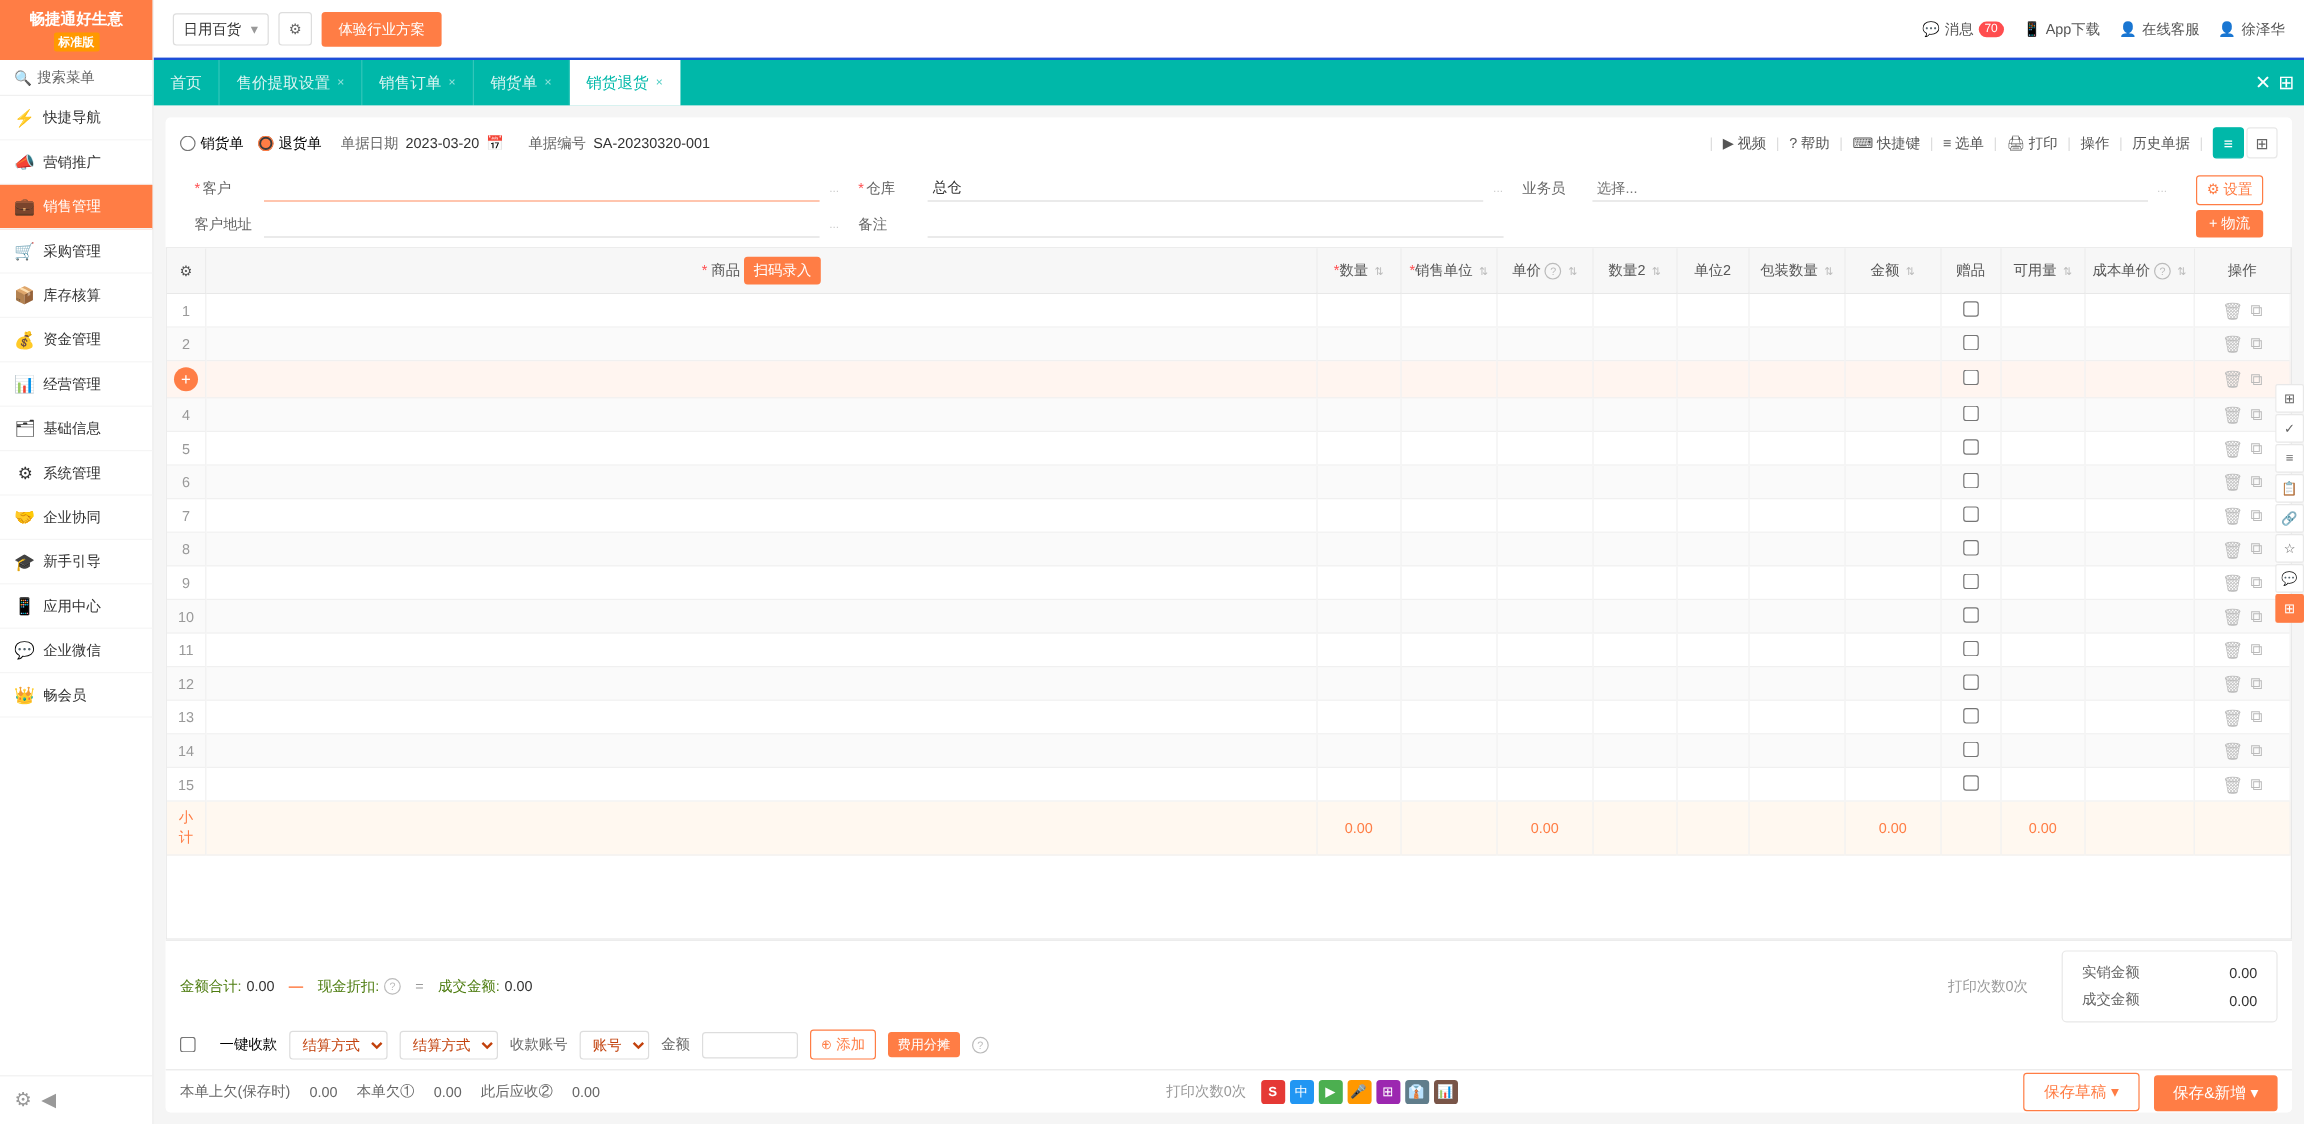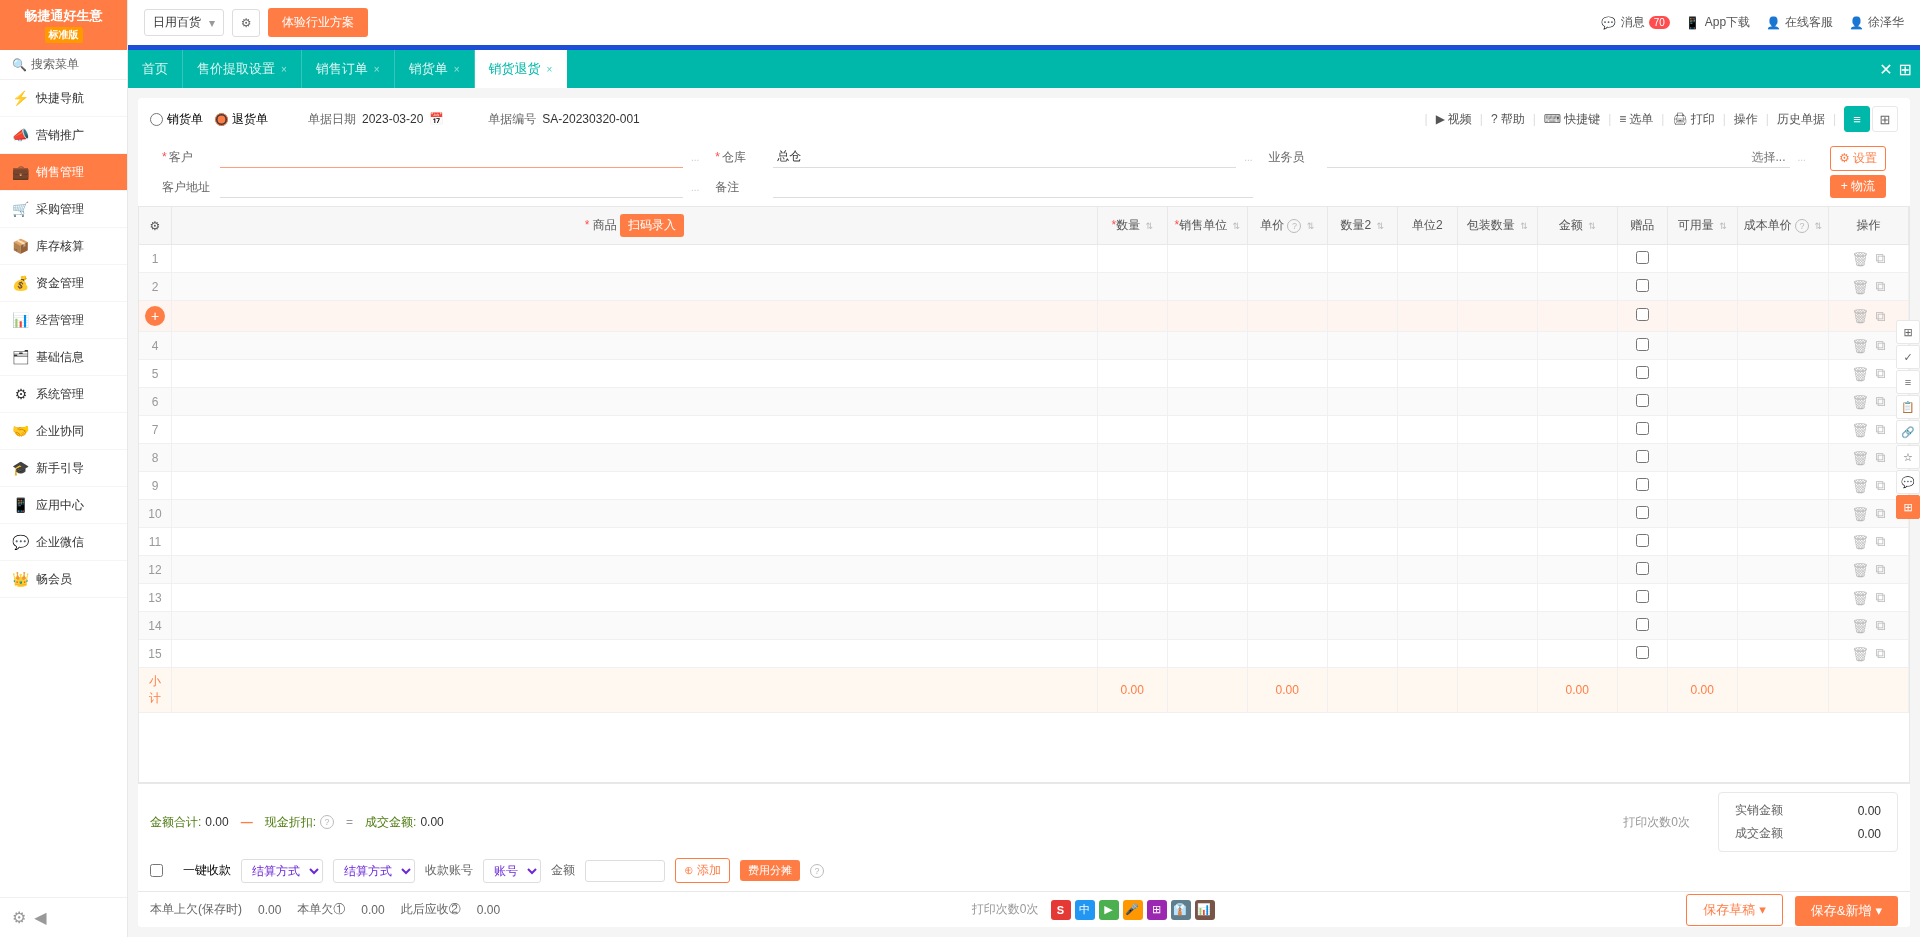"日用百货" .top-header { border-bottom: 5px solid #1d4ed8 -> 2px solid #1d4ed8 }
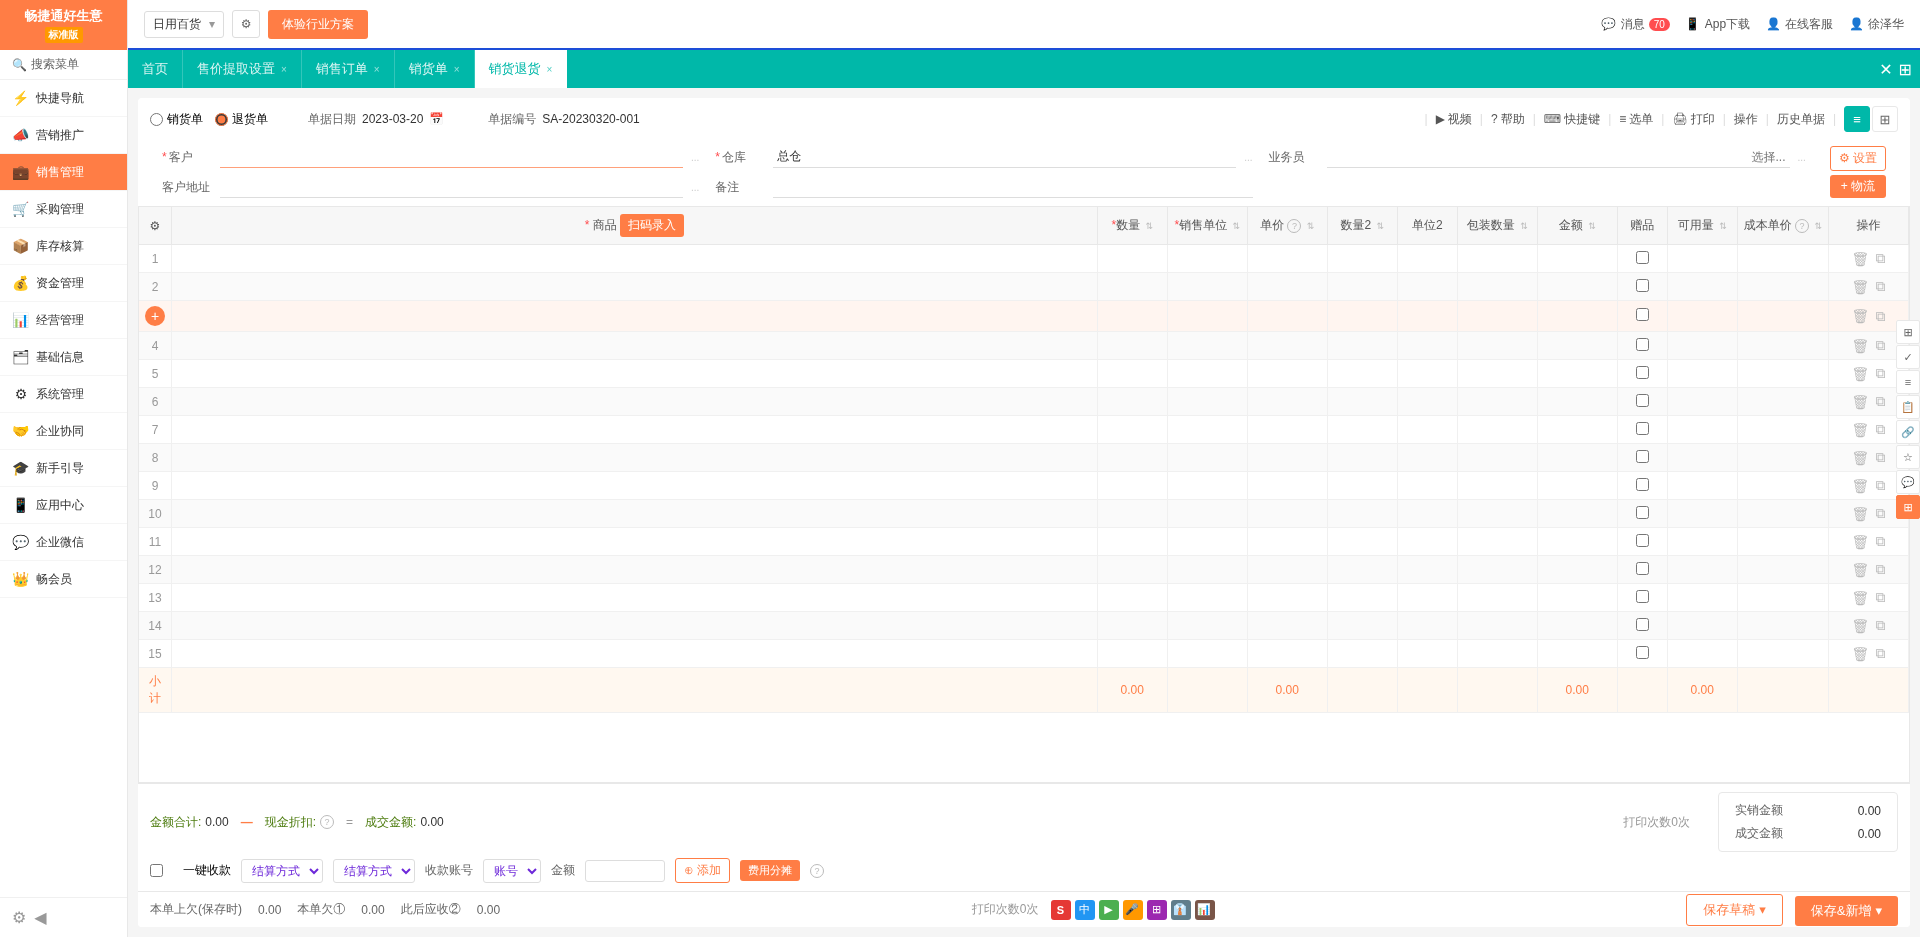"单据日期" .meta-label { margin-left: 24px -> none }
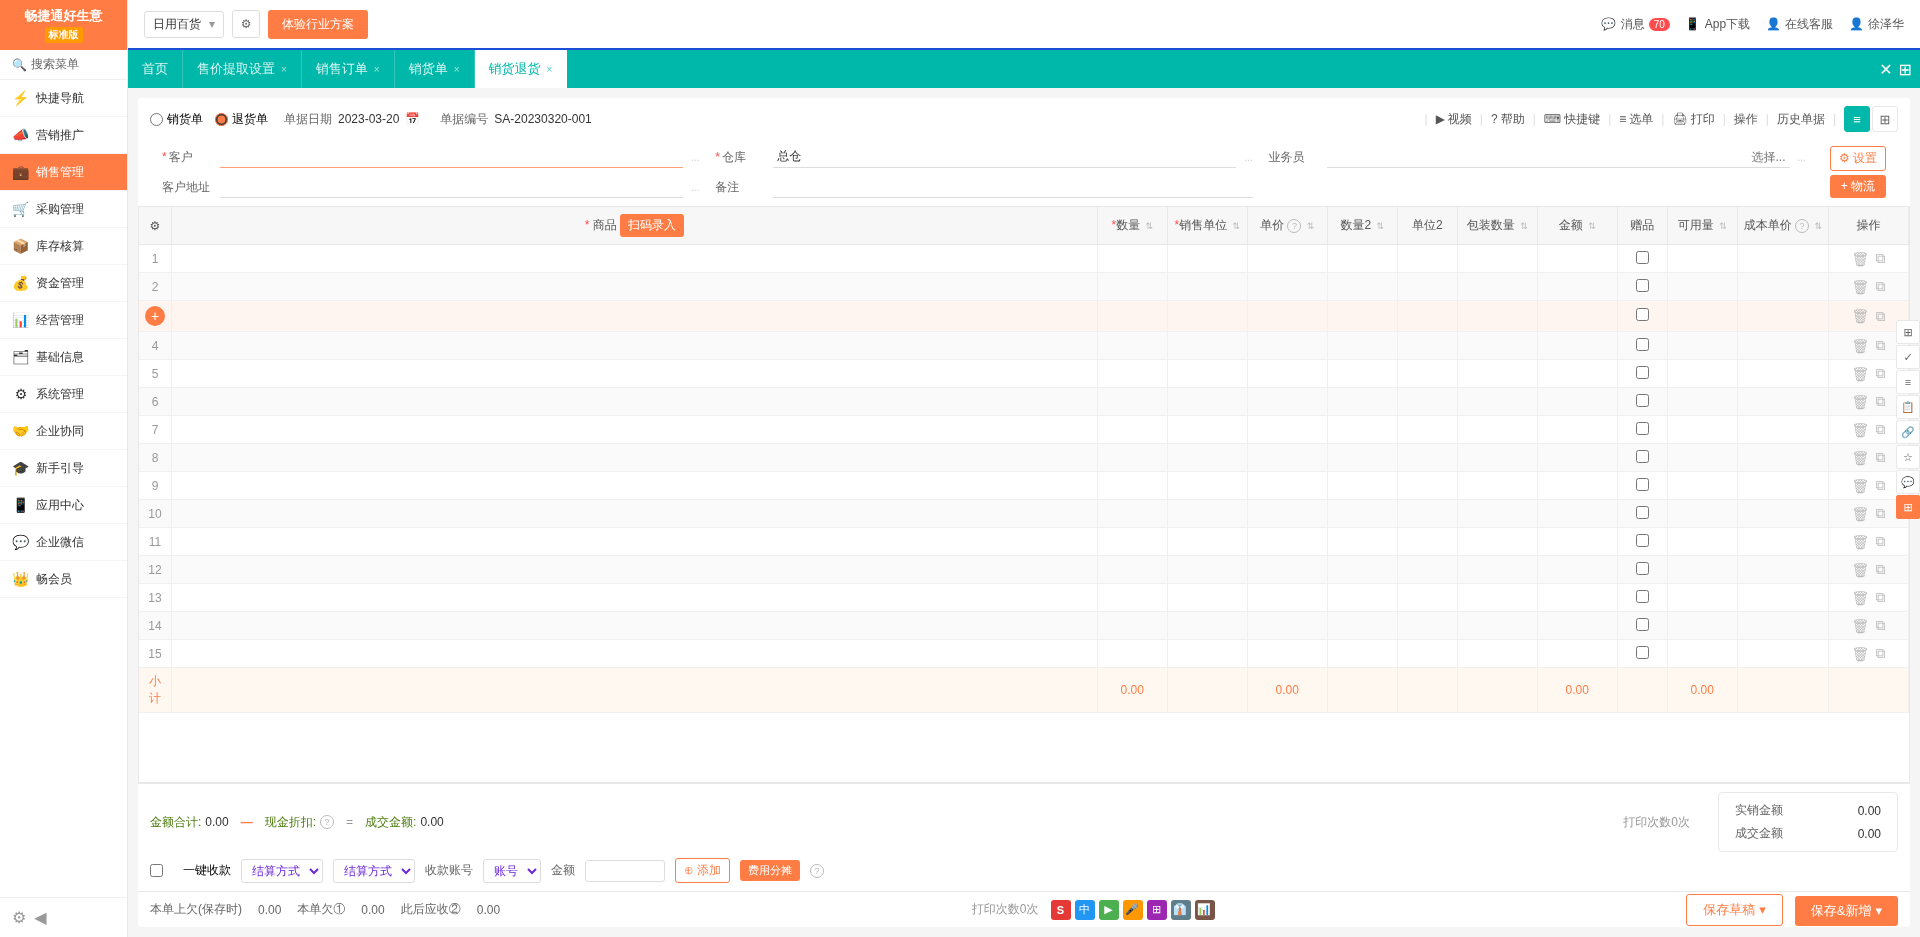"选择..." input.field-input { text-align: right -> none }
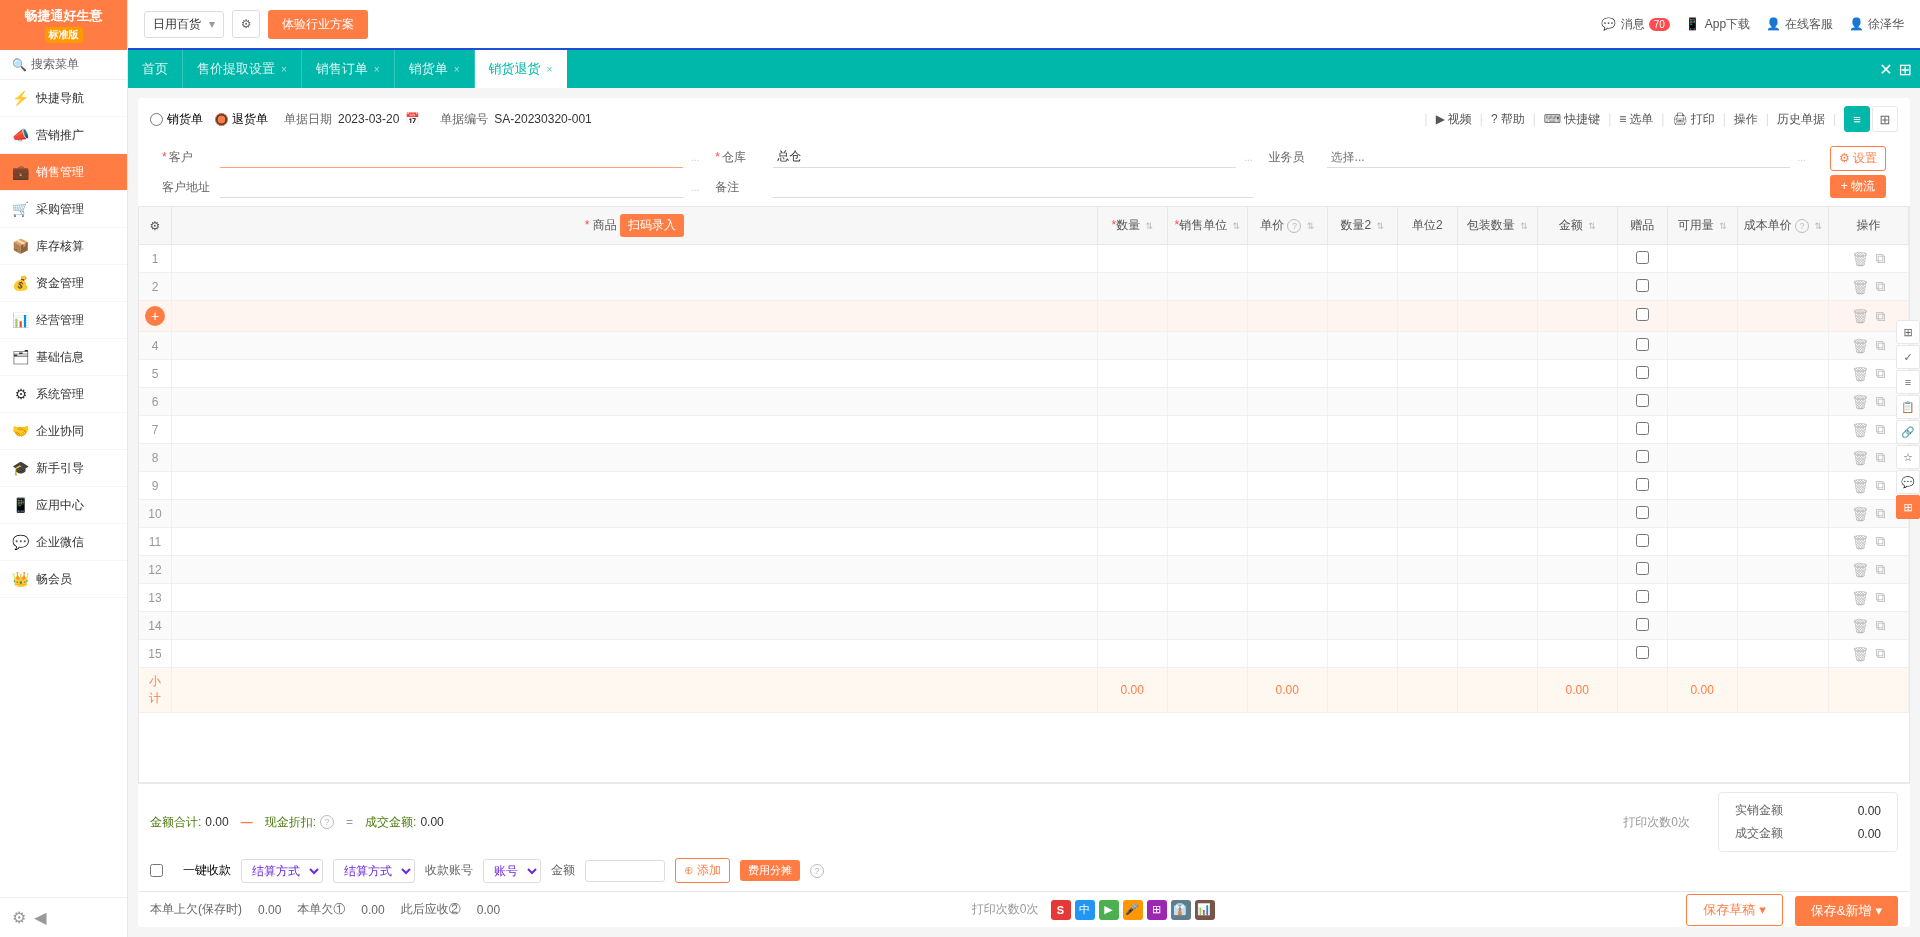"结算方式" .payment-select { color: #6d28d9 -> #c2410c }
